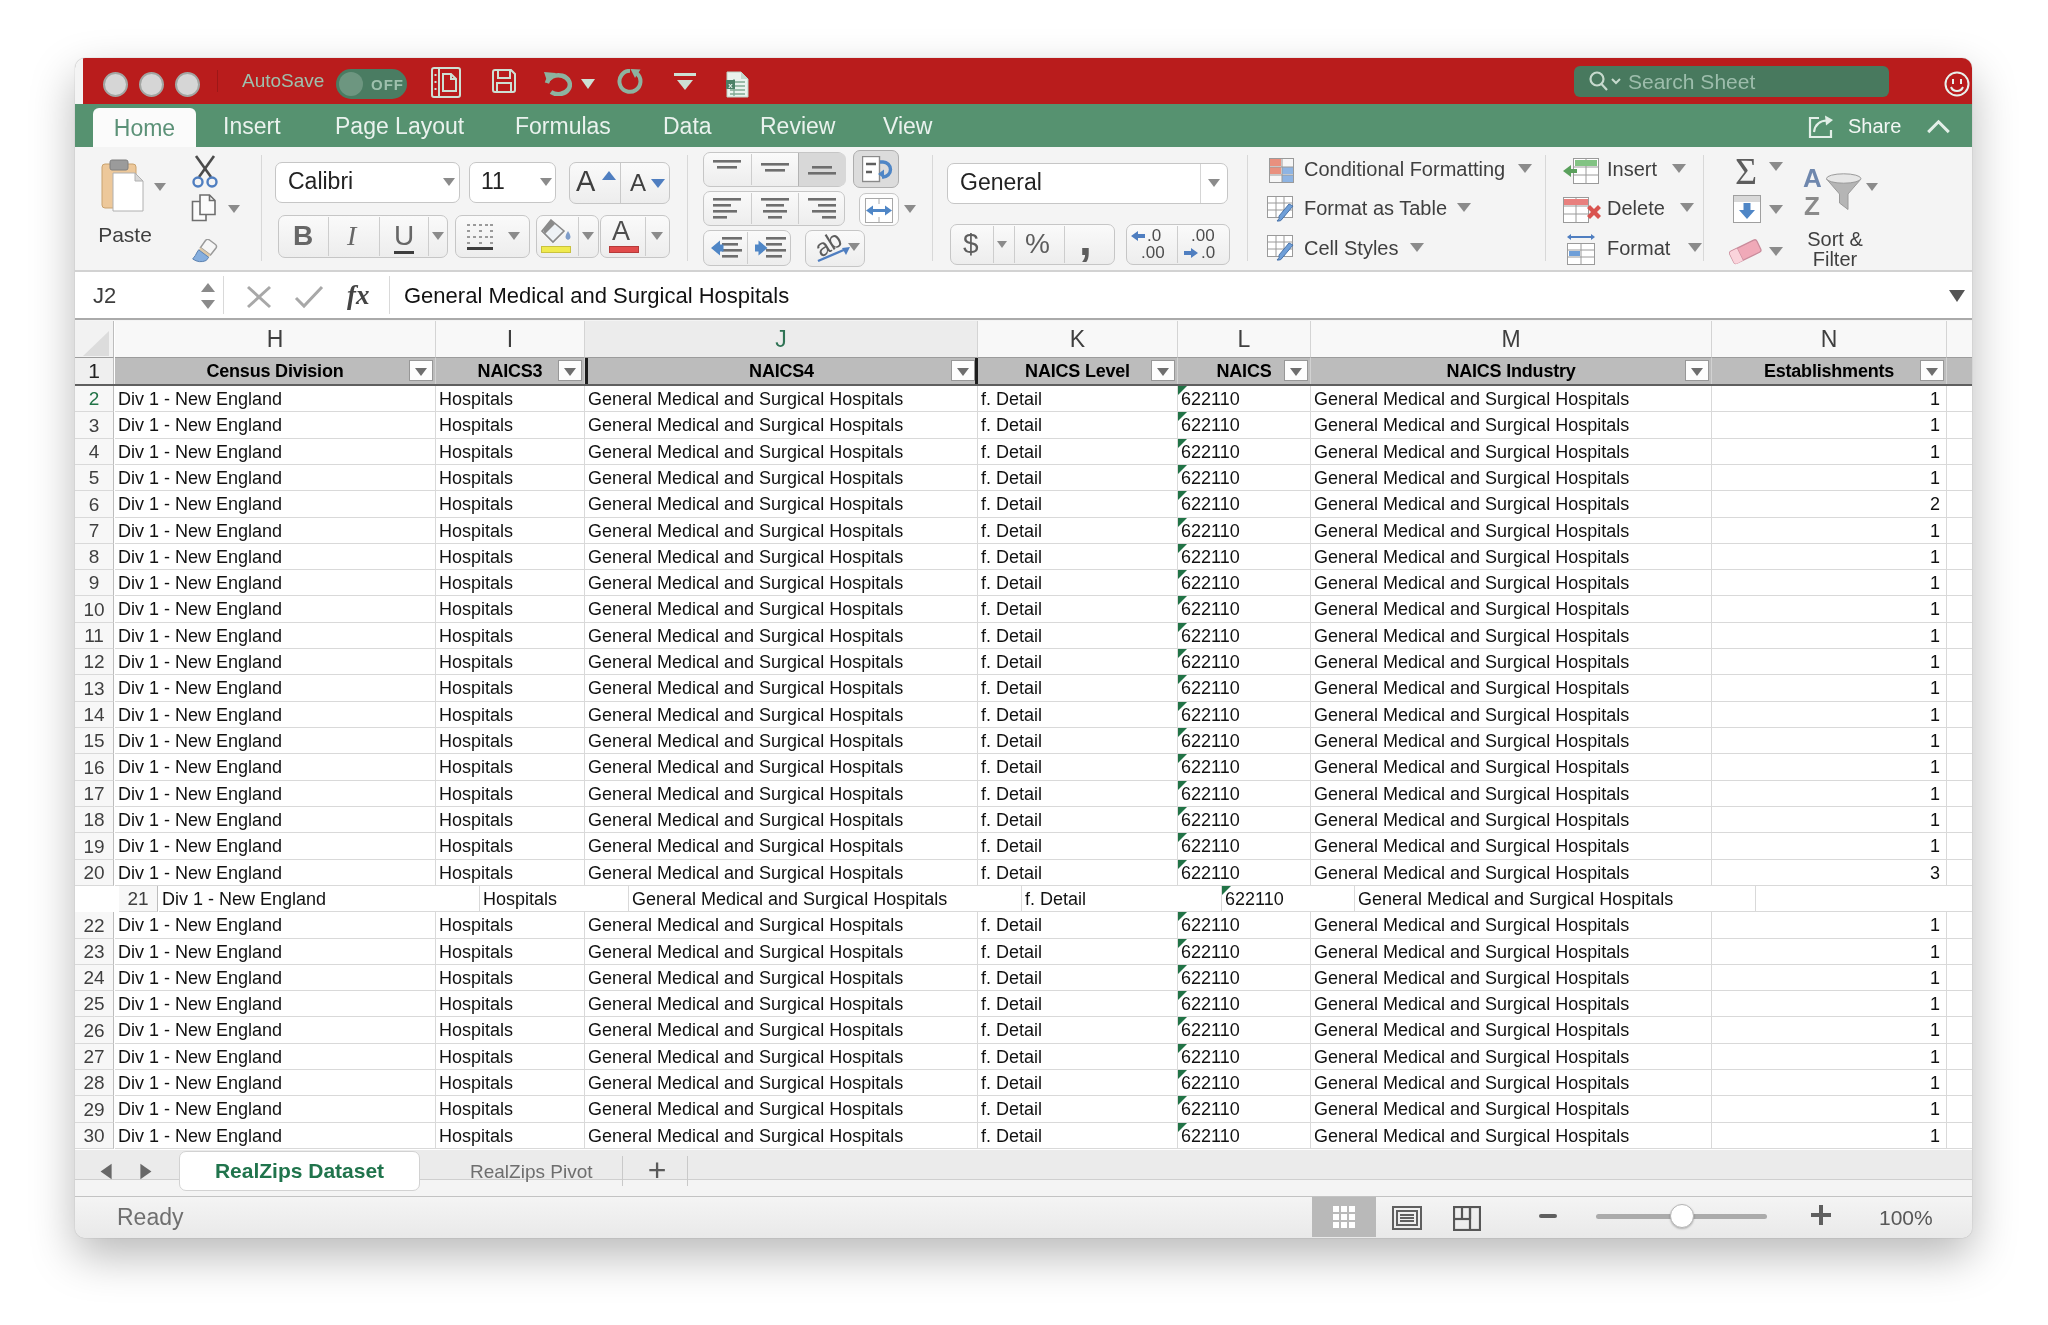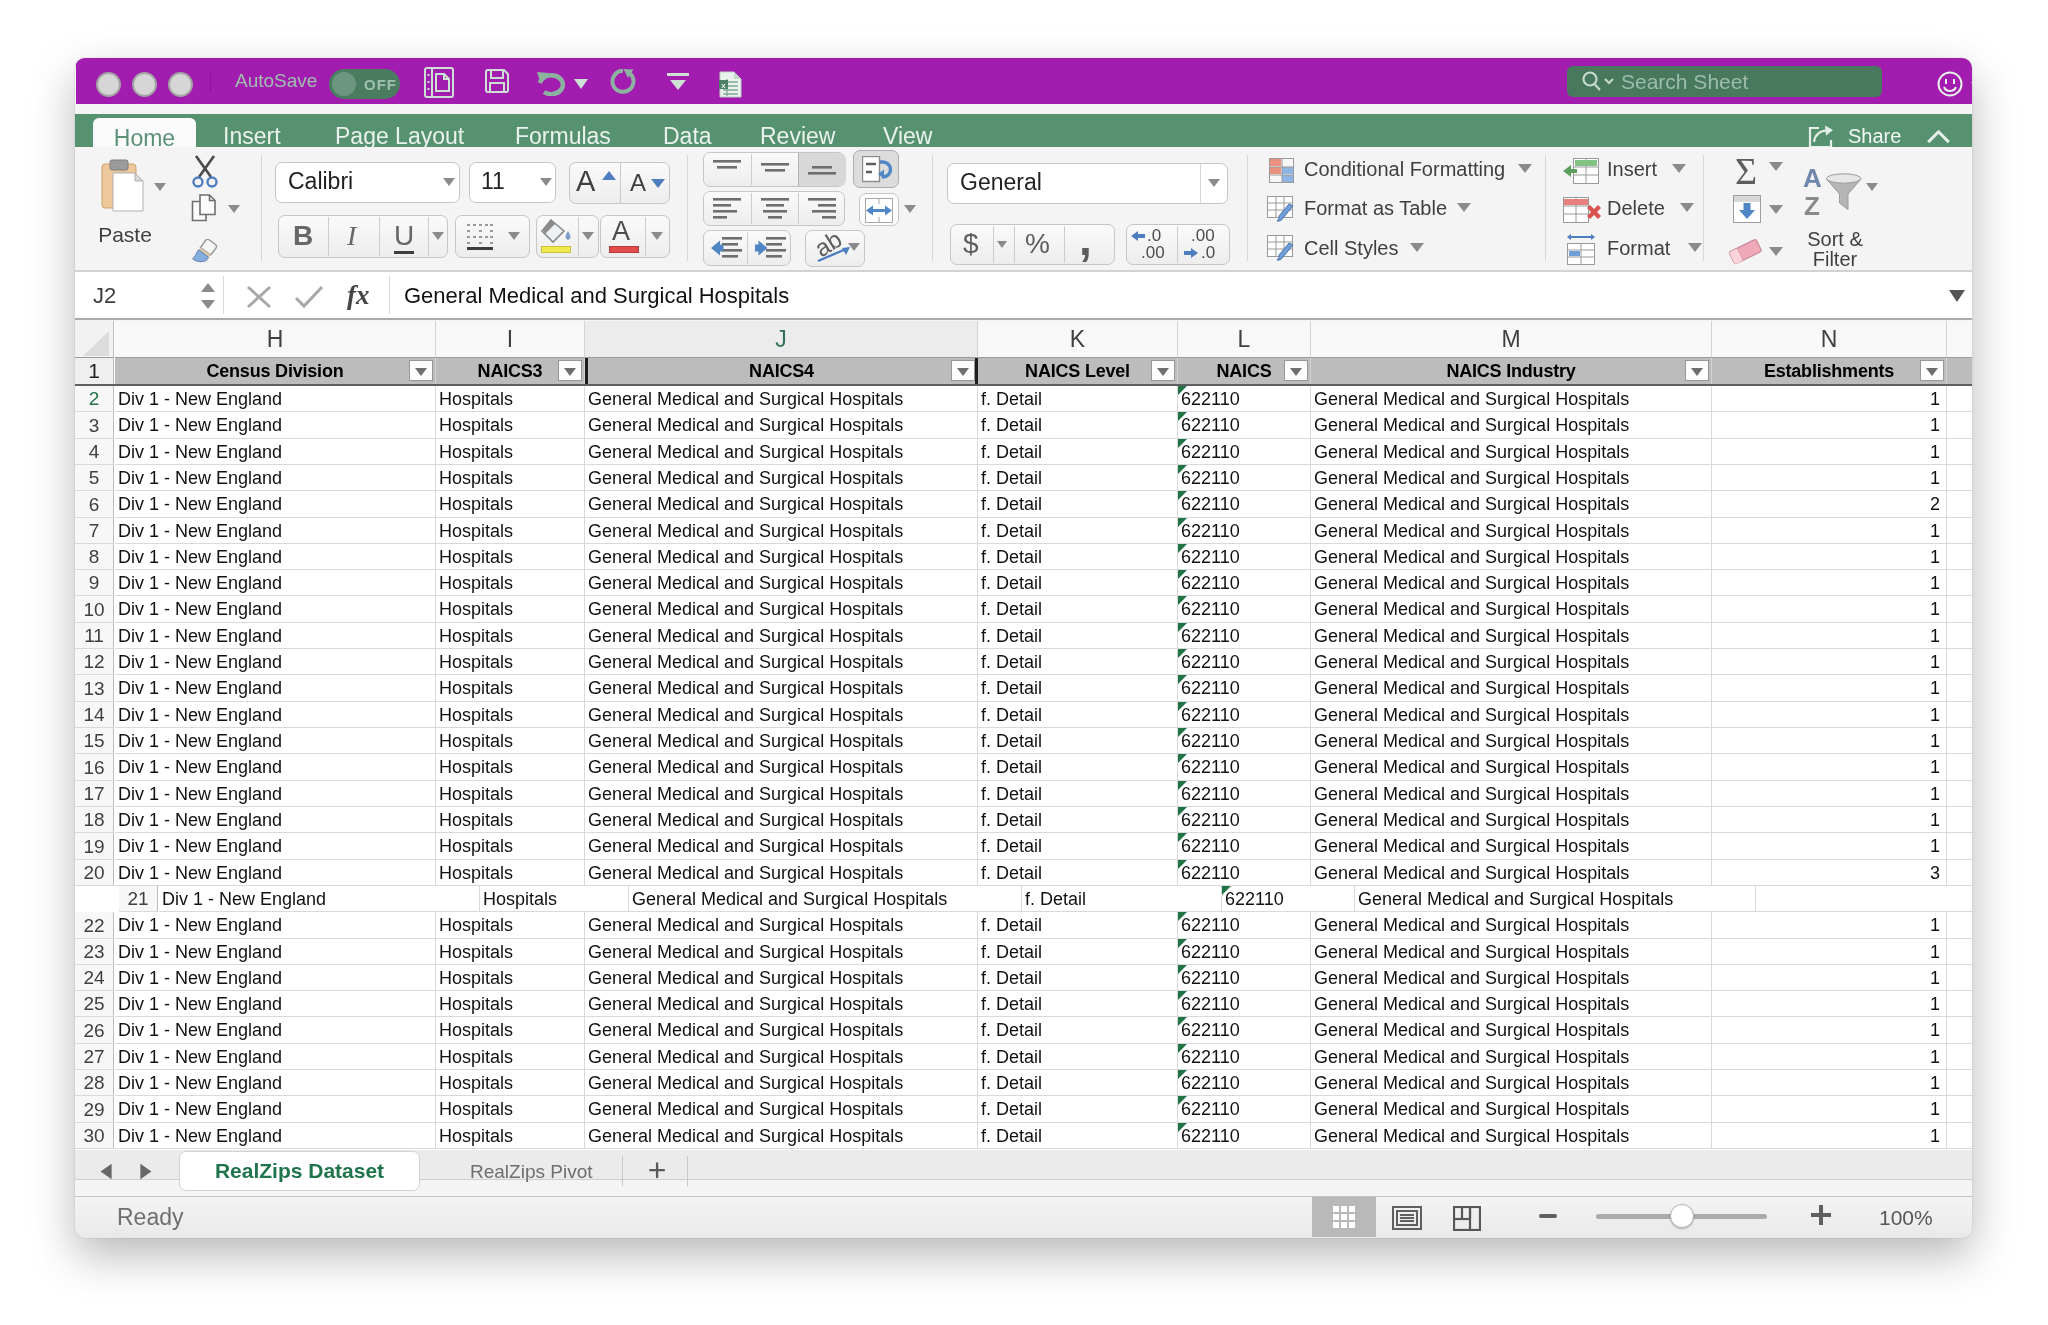"AutoSave" .titlebar { background: #a21caf -> #b91c1c; left: 1px -> 8px }
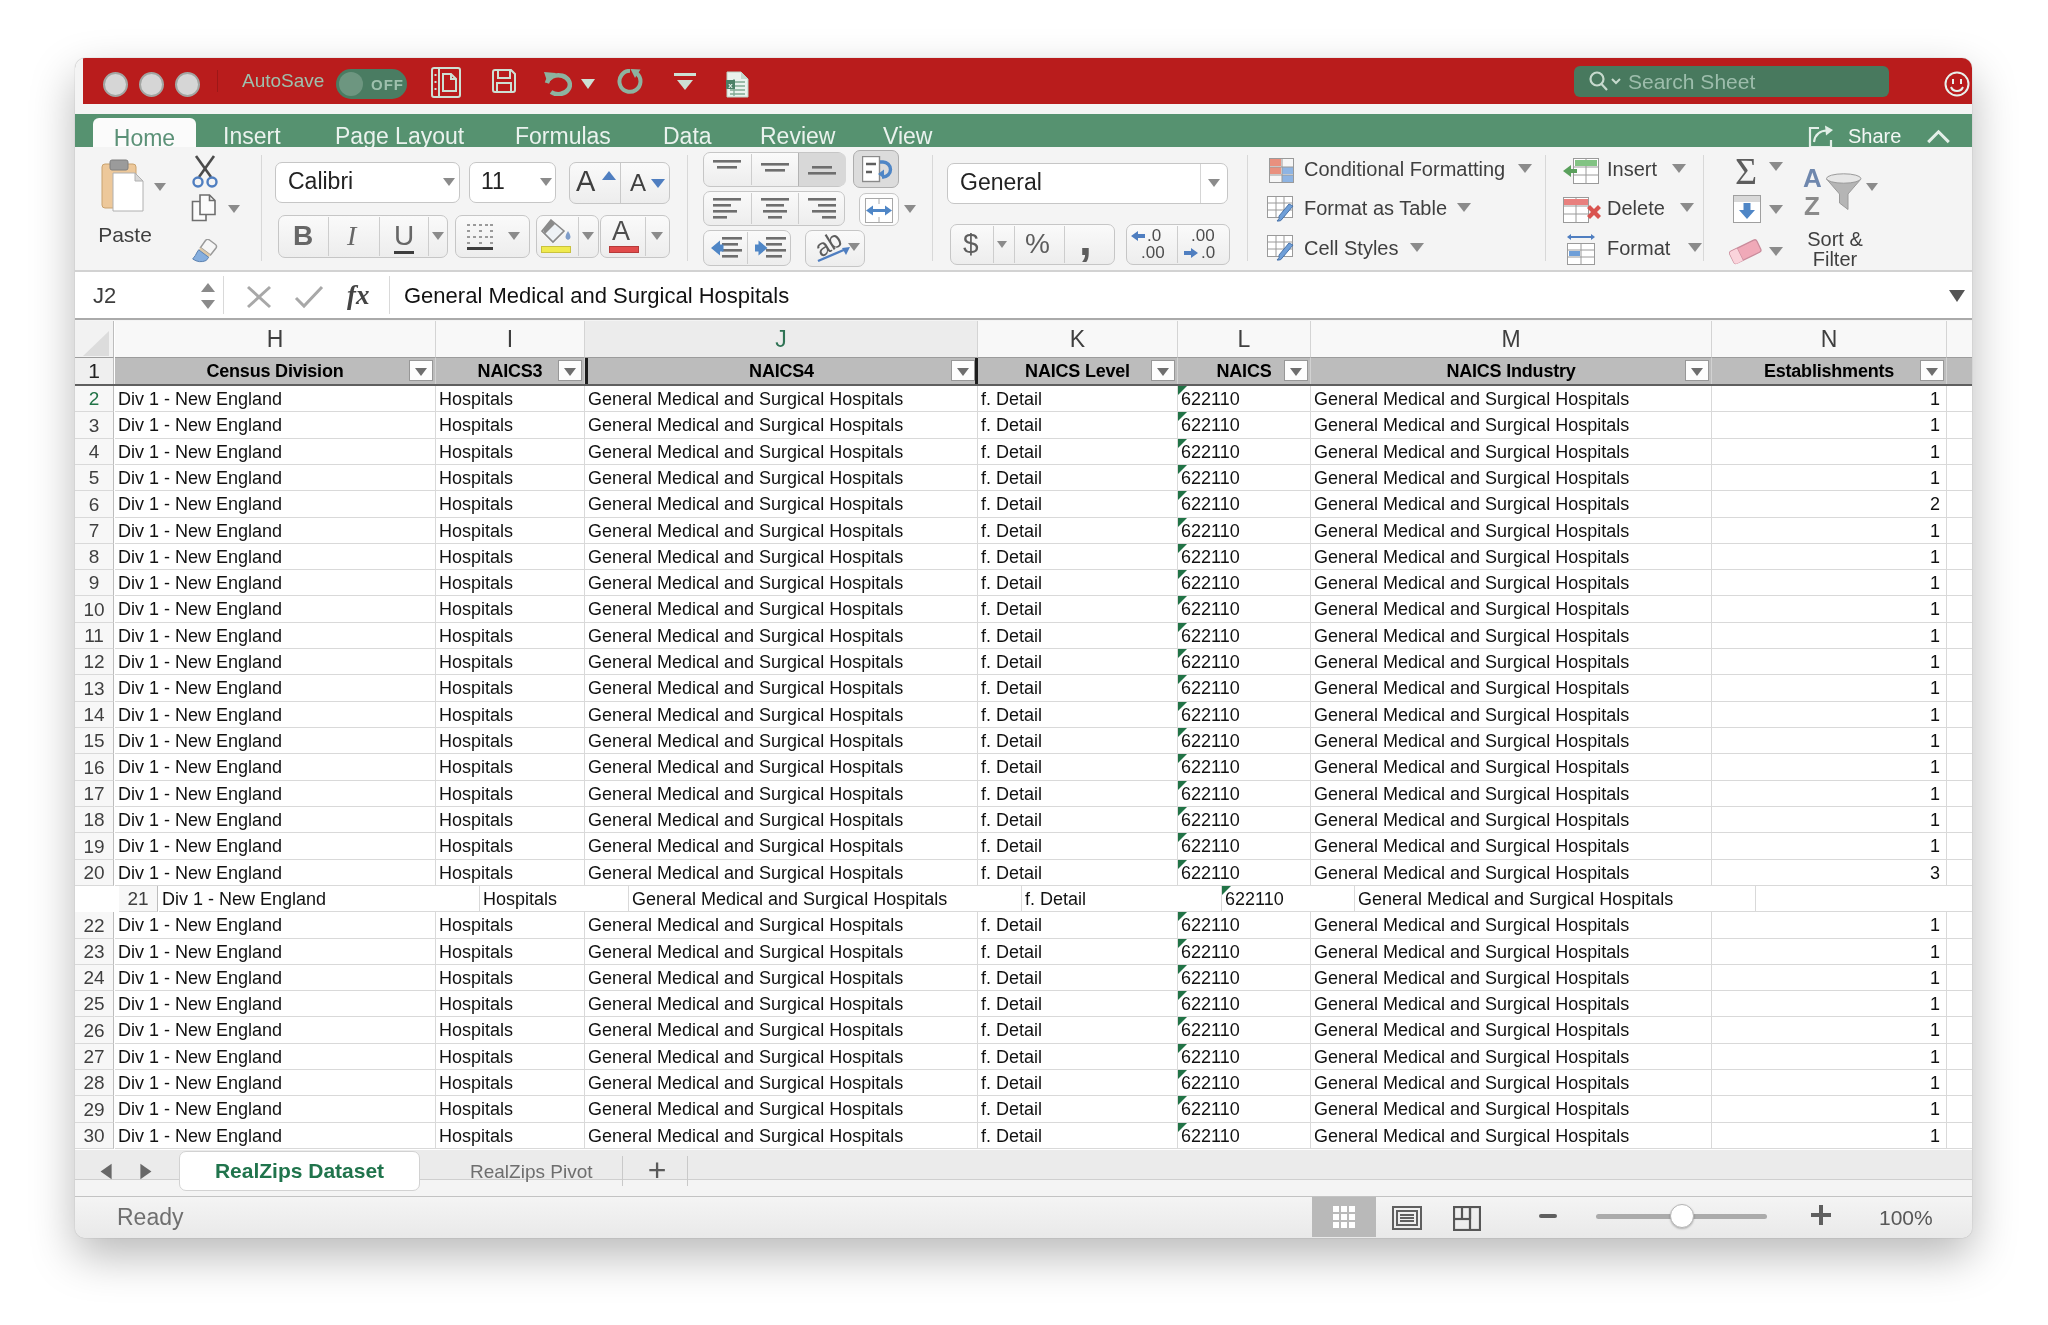"Home" .tabrow { top: 56px -> 46px }
